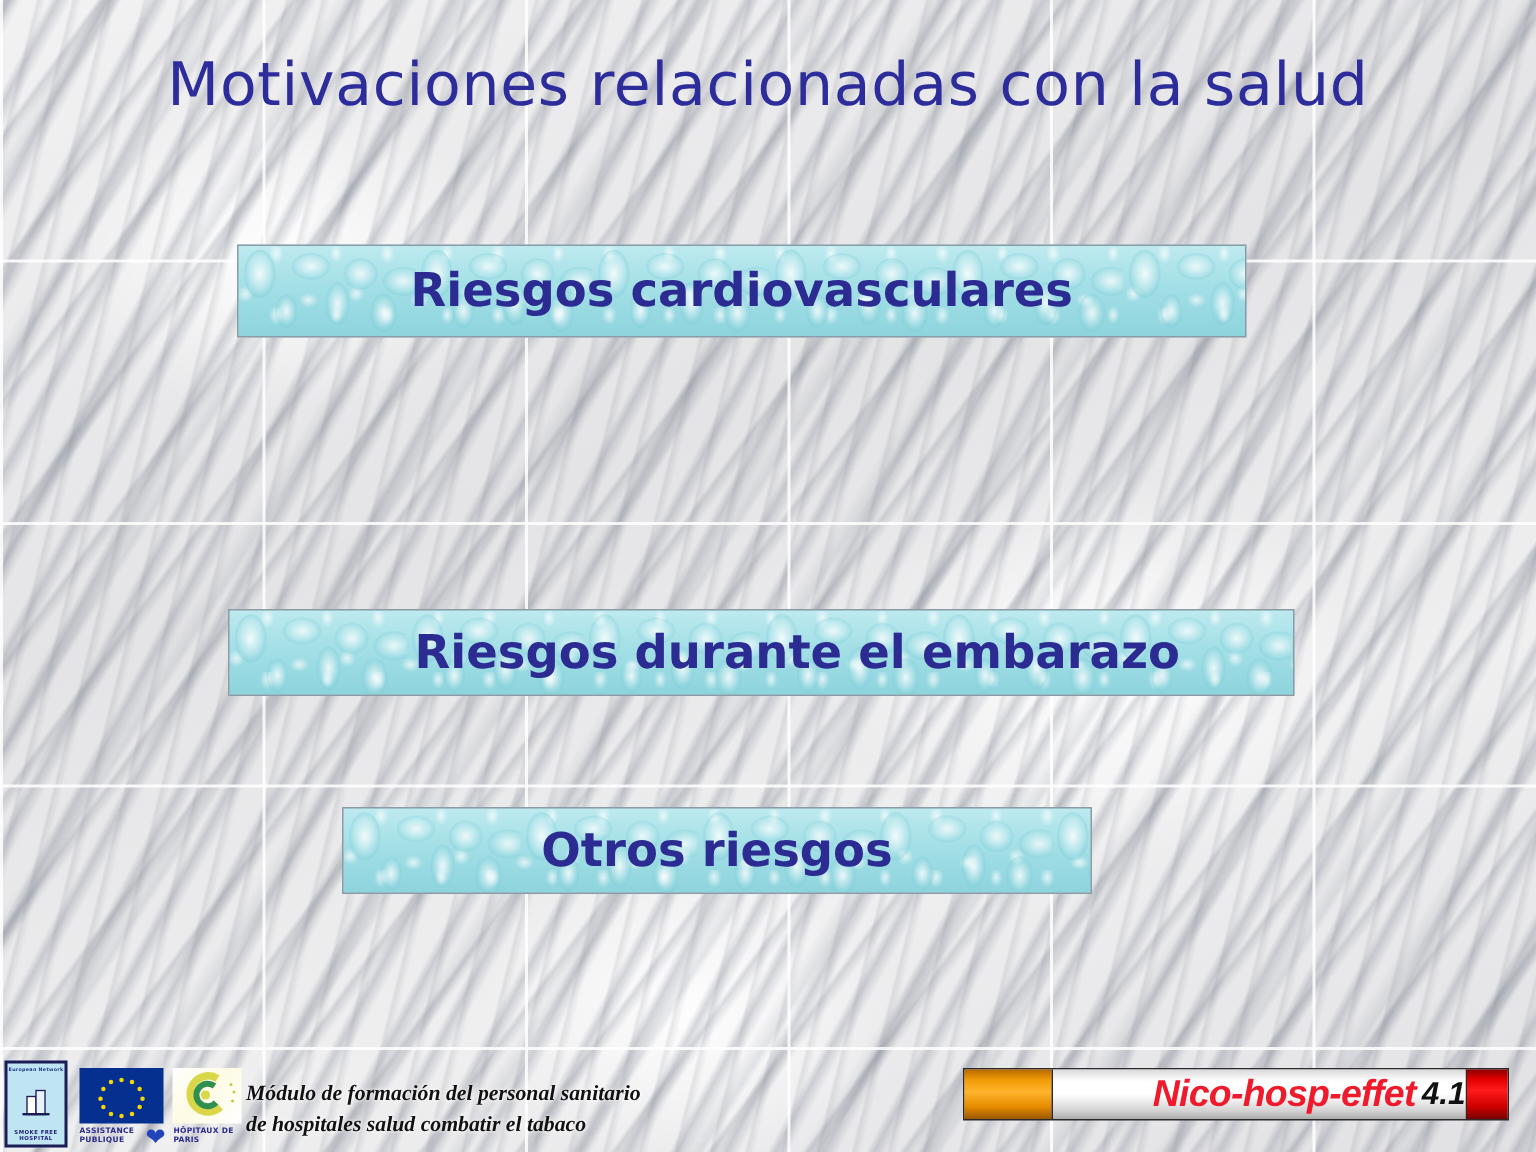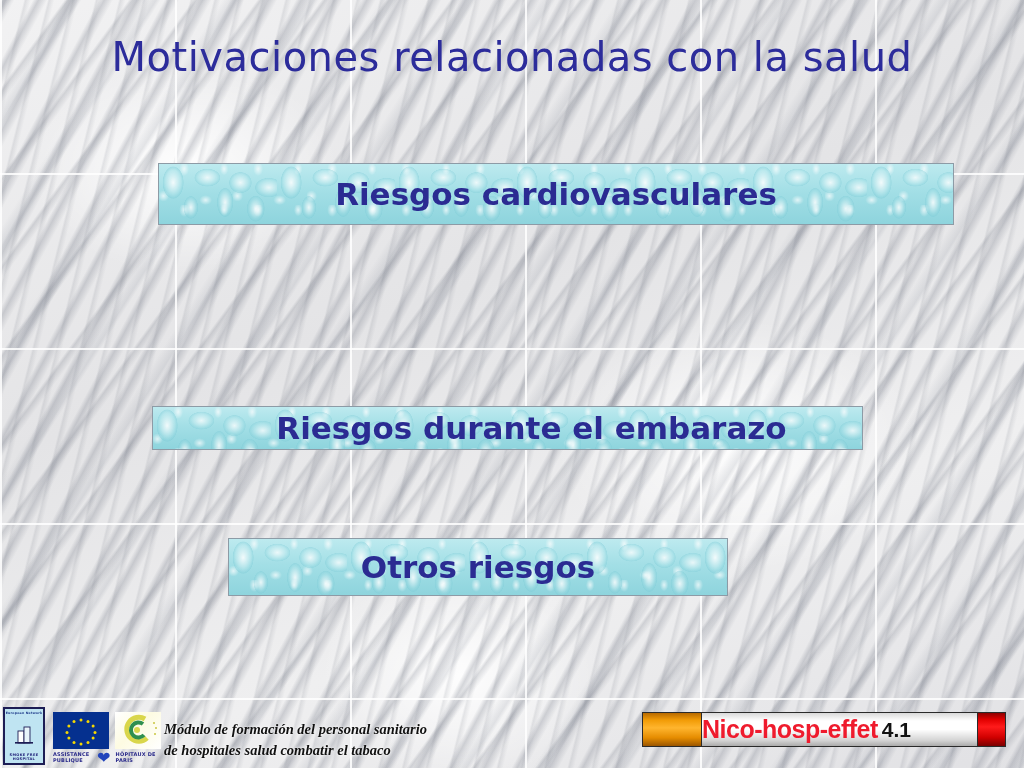"Riesgos cardiovasculares" #box1 { width: 796px -> 673px }
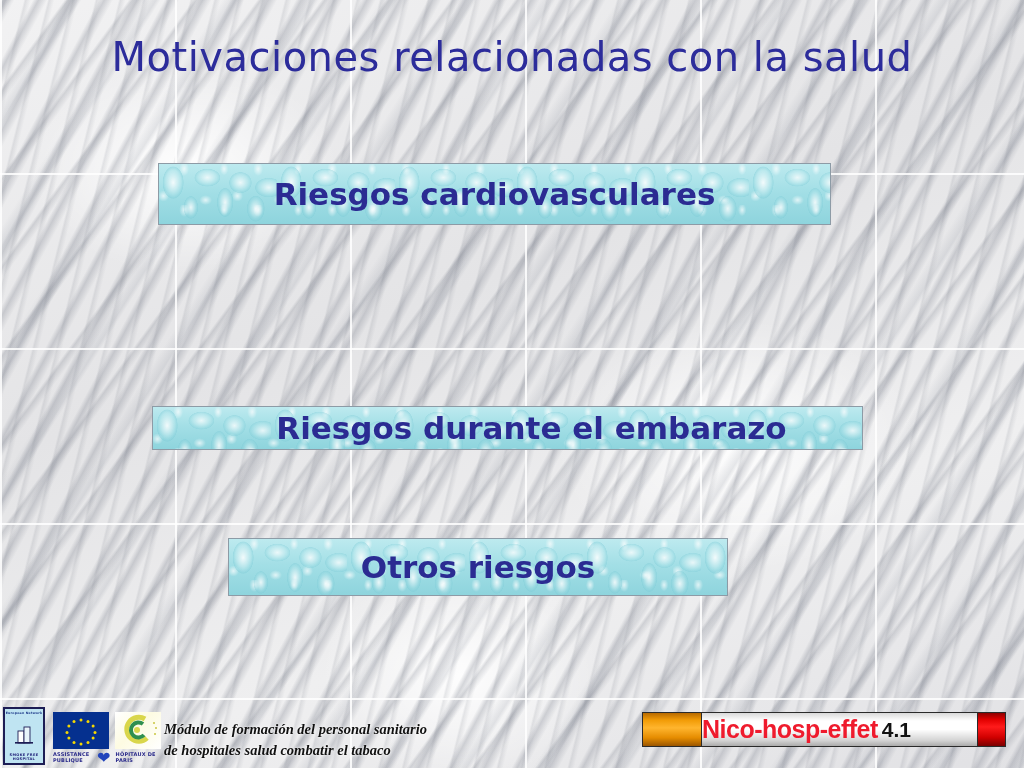"Riesgos durante el embarazo" #box3 { height: 44px -> 58px }
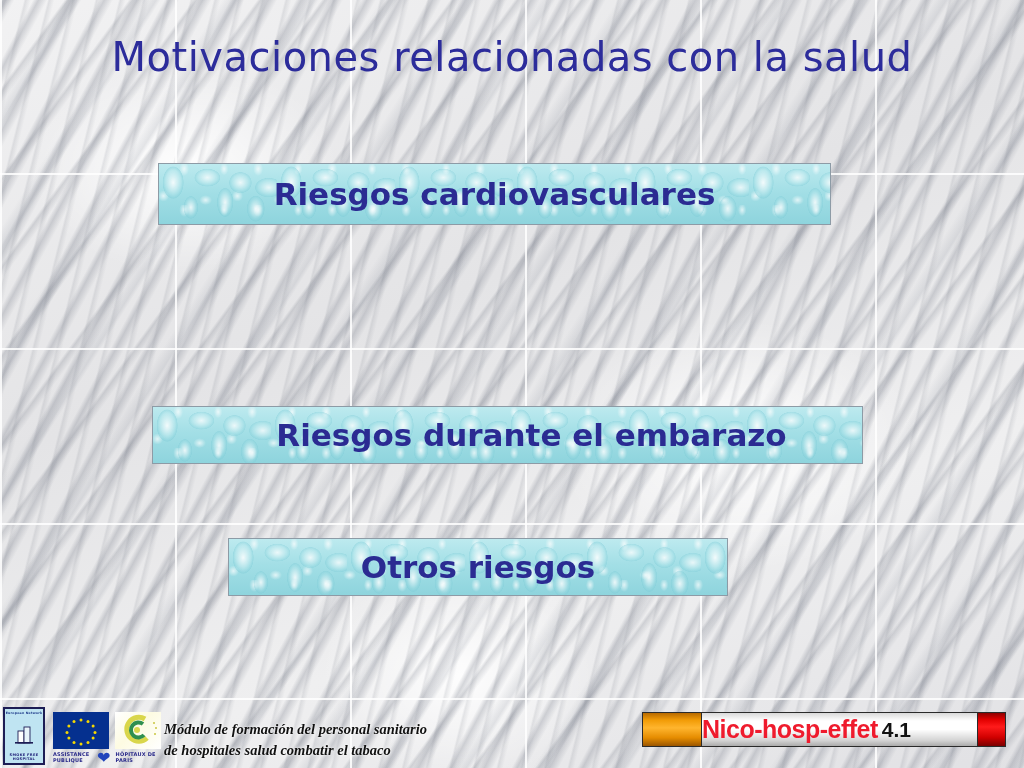"Nico-hosp-effet" .cig-body { font-style: none -> italic; justify-content: flex-start -> flex-end }
